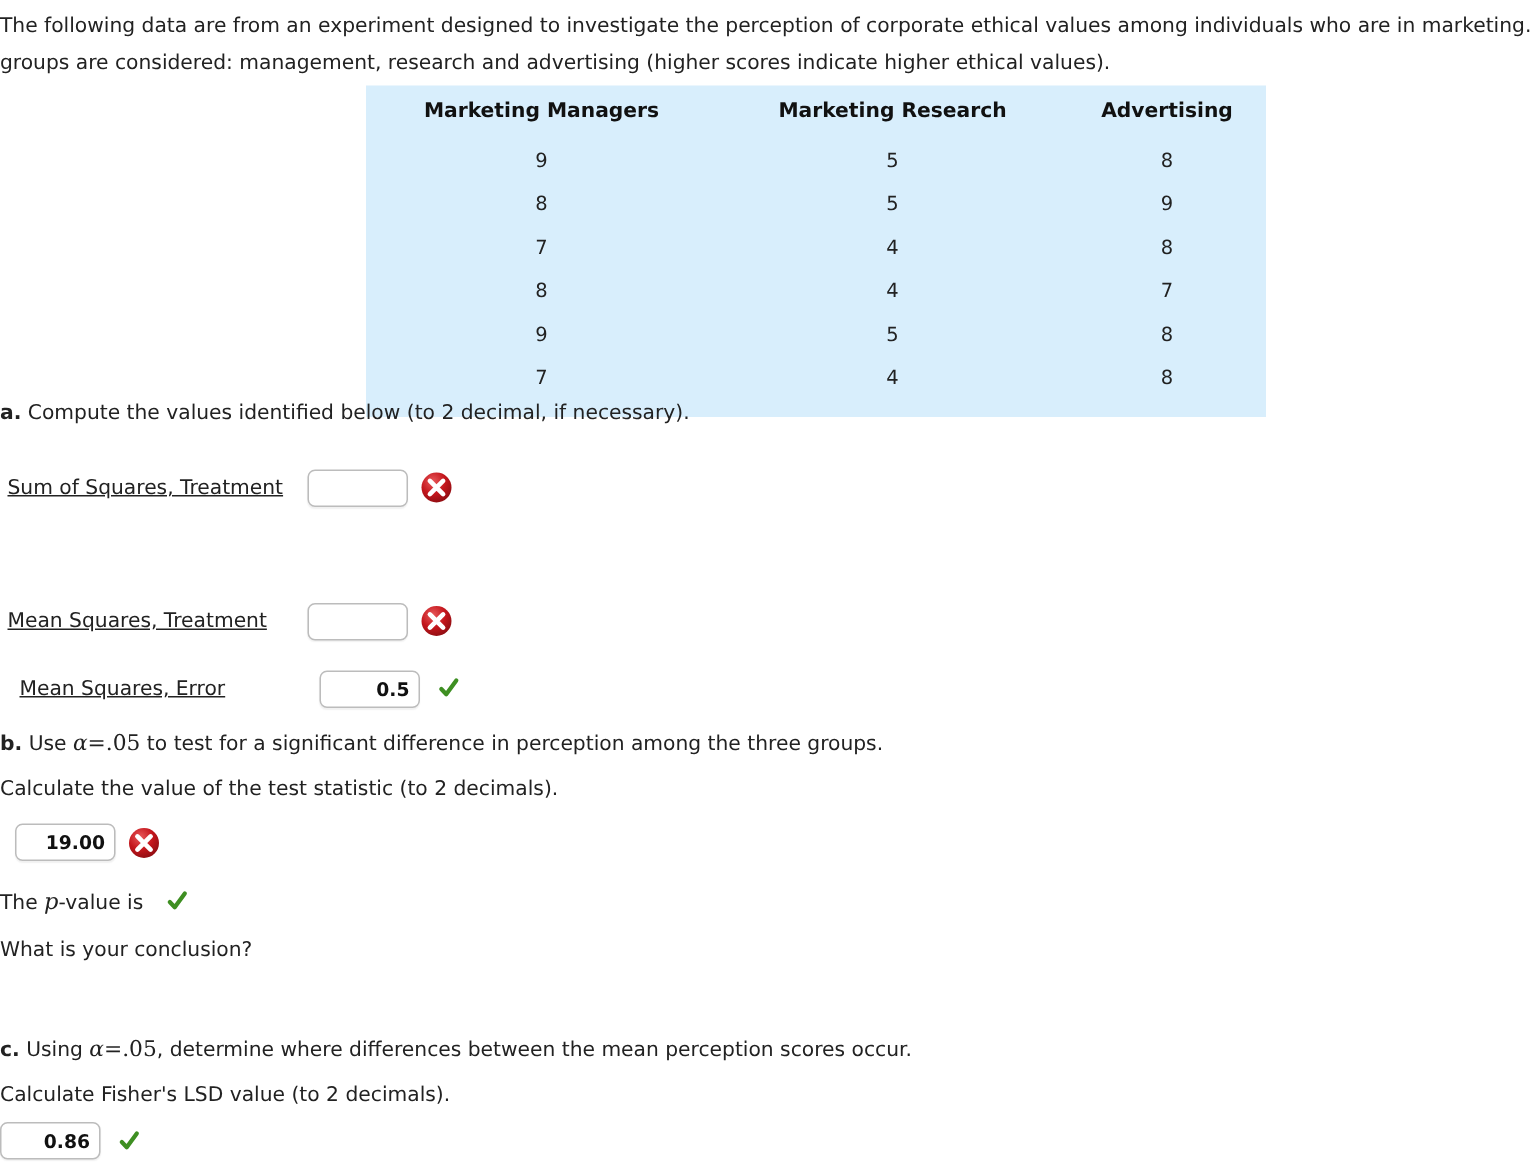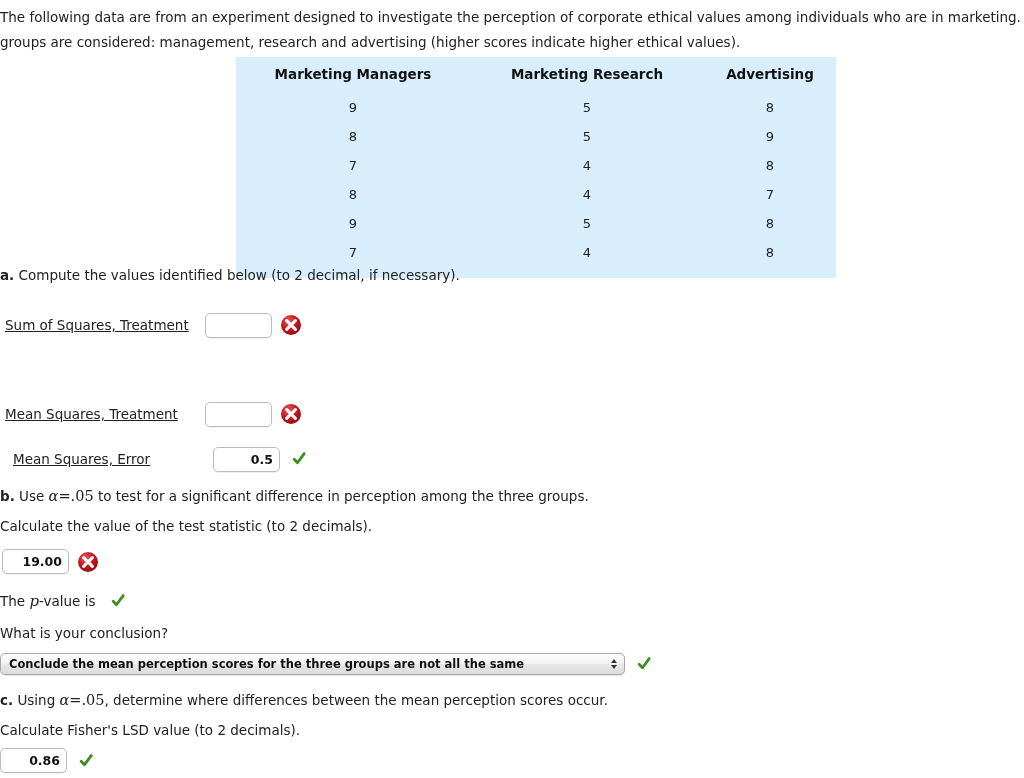"Marketing Managers" .data-table-wrap { left: 236px -> 244px }
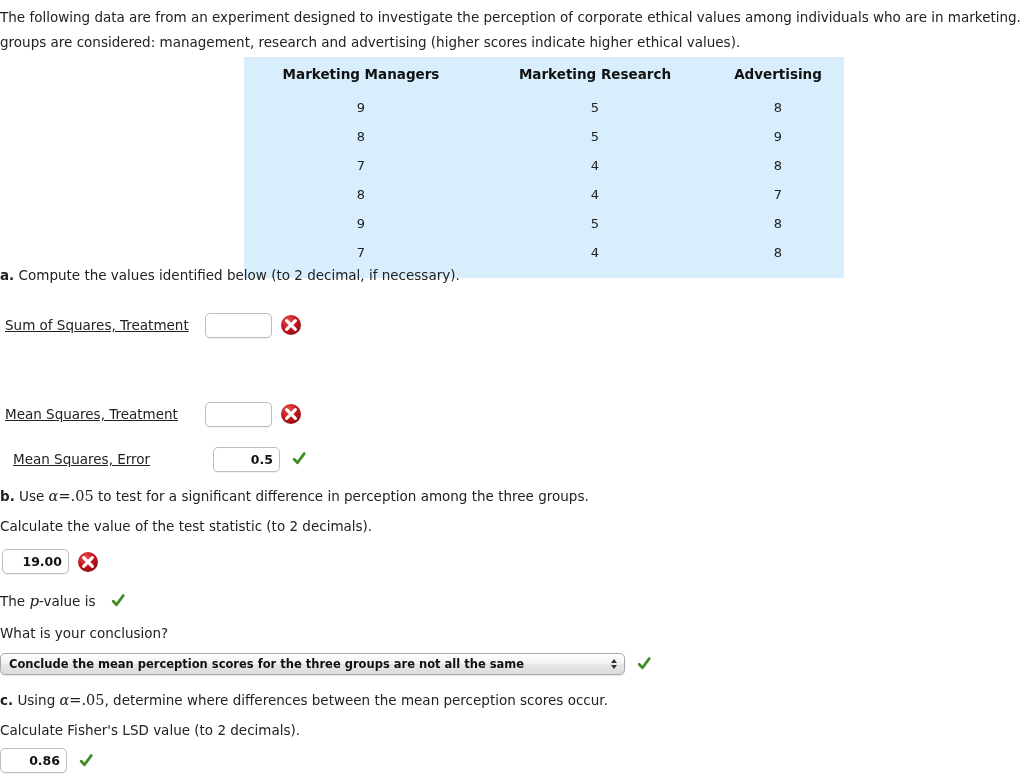"19.00" div.inline-row { left: 2px -> 10px }
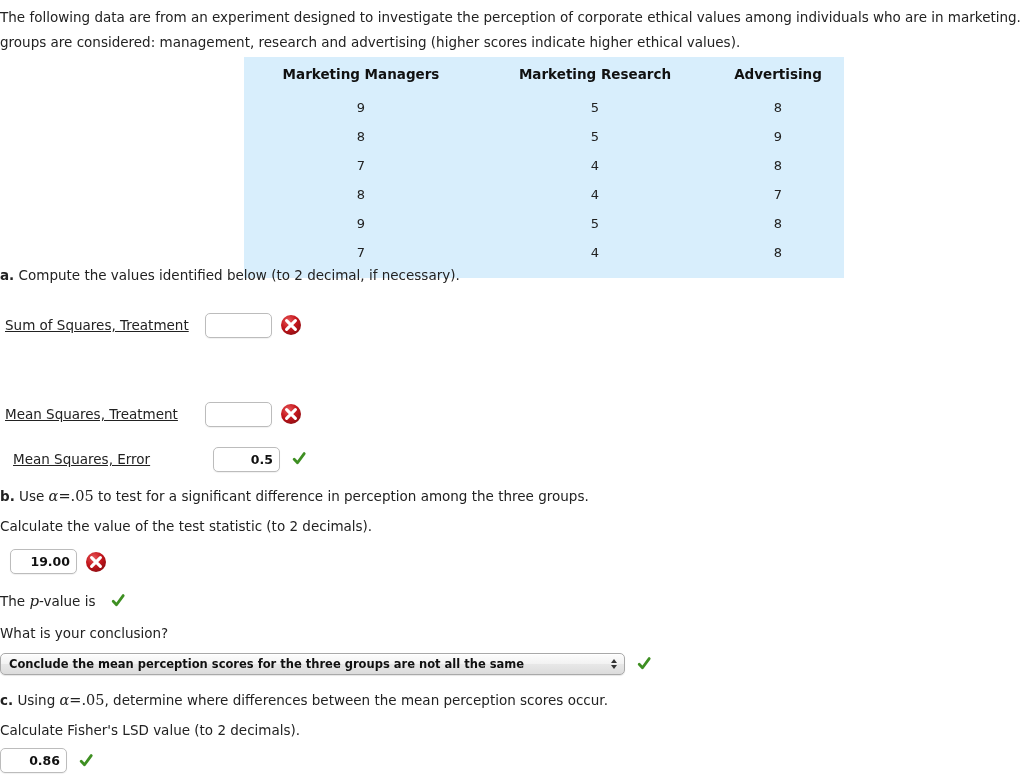"Conclude the mean perception scores" div.inline-row { html: <div> <div> <span>Conclude the mean perception scores for the three groups are not all the same</span> <span> <span></span> <span></span> </span> </div> <span> <svg> <circle></circle> <path></path> </svg> </span> </div> -> none }
